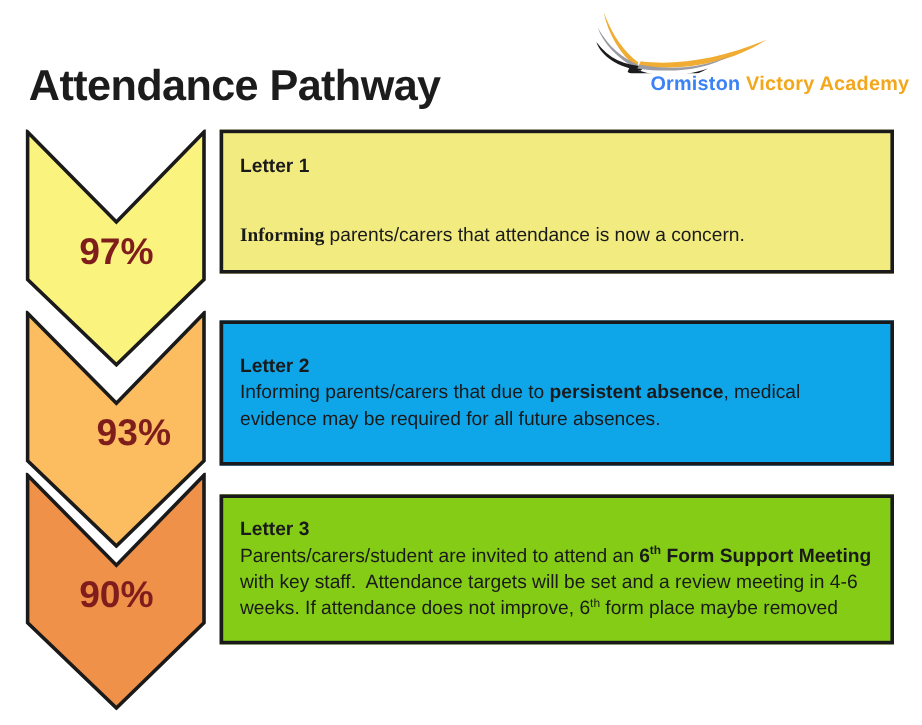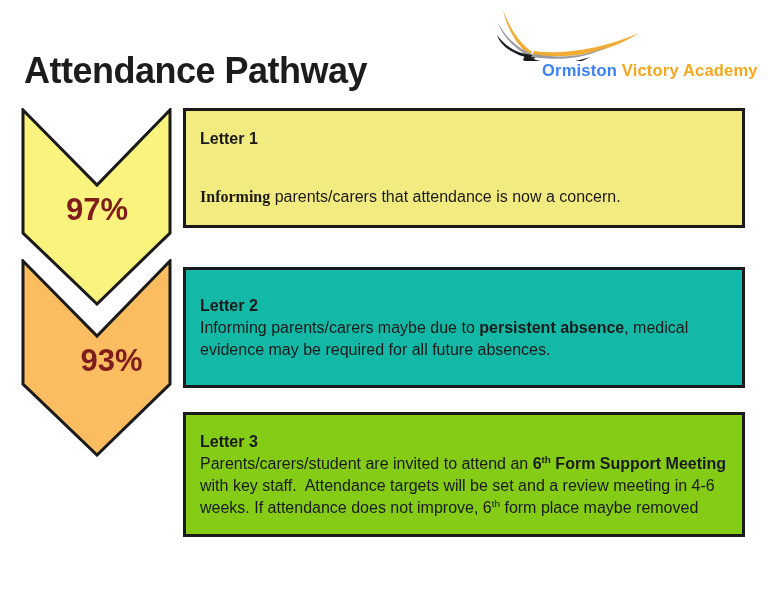"Letter 2" div.letter-box { background-color: #14b8a6 -> #0ea5e9 }
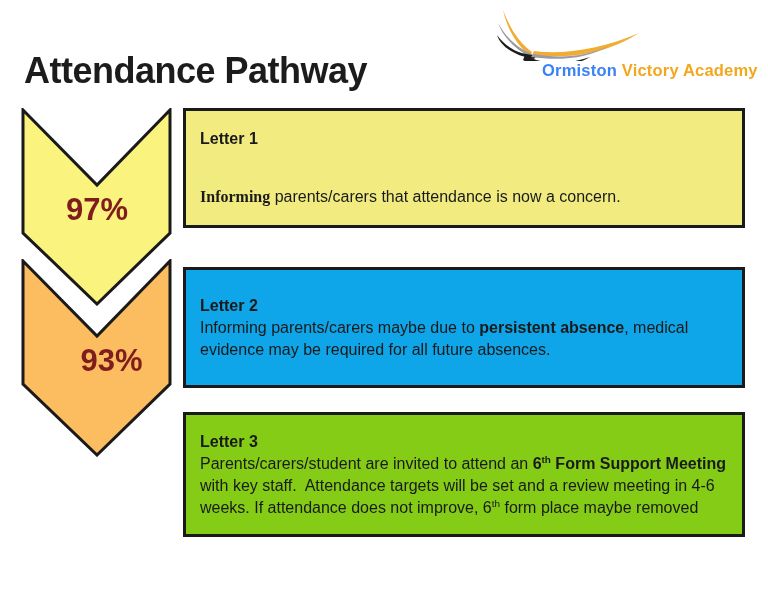"Informing parents/carers maybe due to" span { text: maybe -> that }
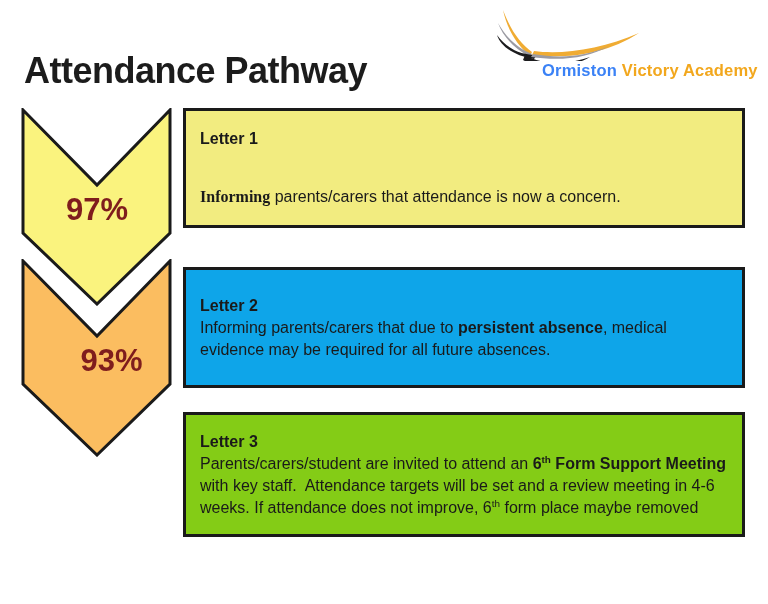"90%" div.chev { html: none -> <div> <svg> <polygon></polygon> </svg> <div>90%</div> </div> }
